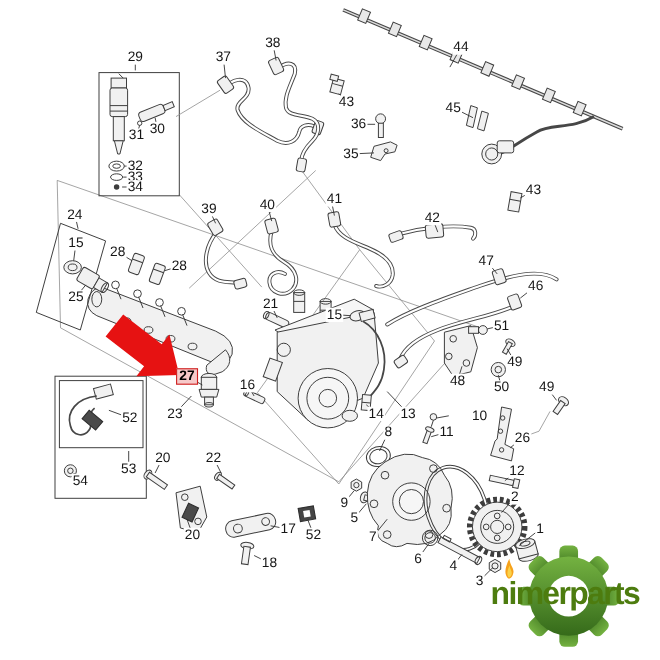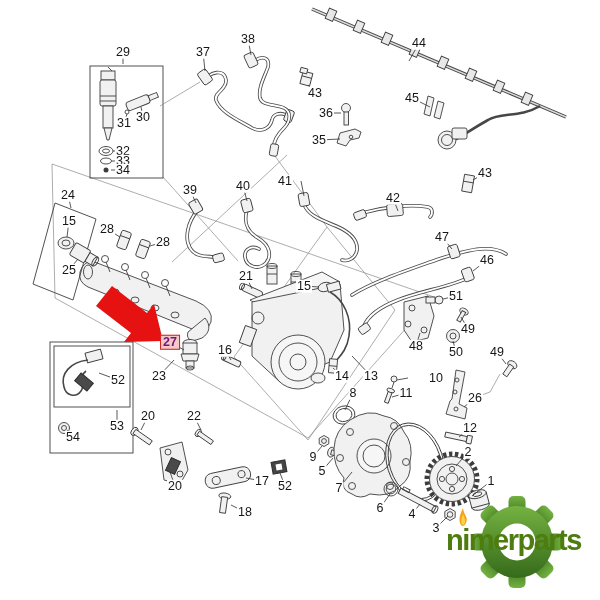"41" div.plabel { left: 285px -> 304px }
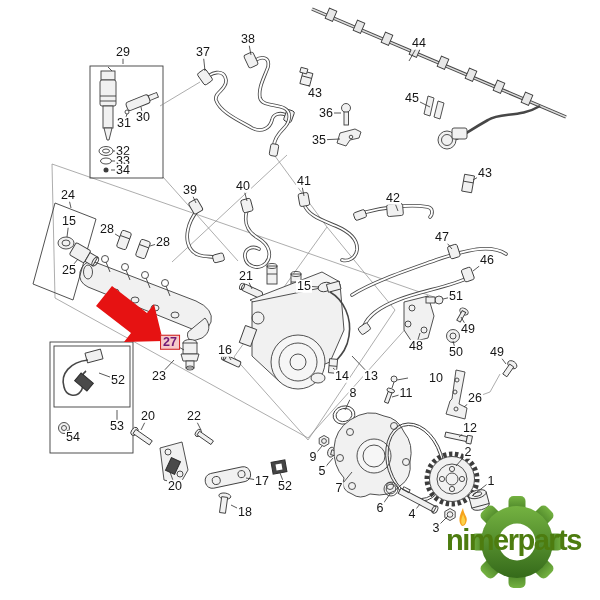"27" .plabel.hl { color: #701a75 -> #000000 }
